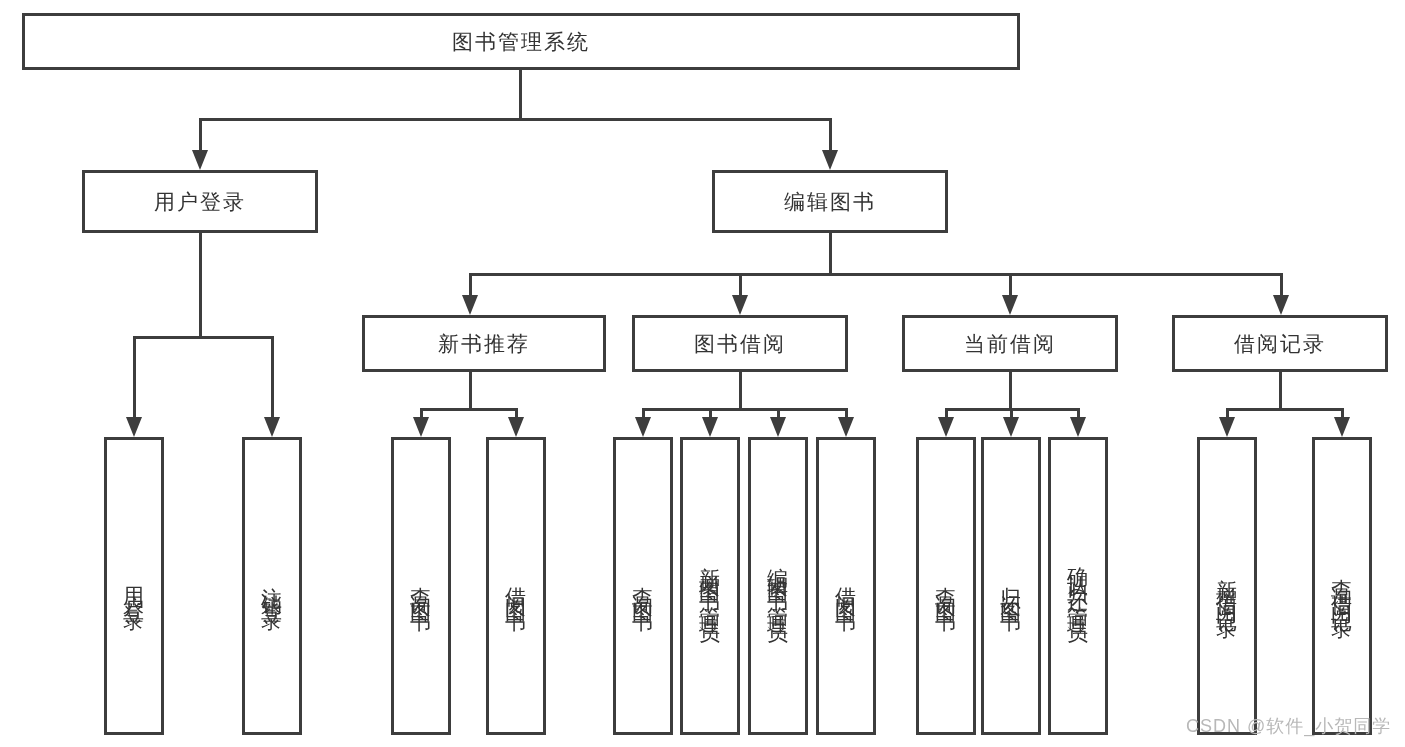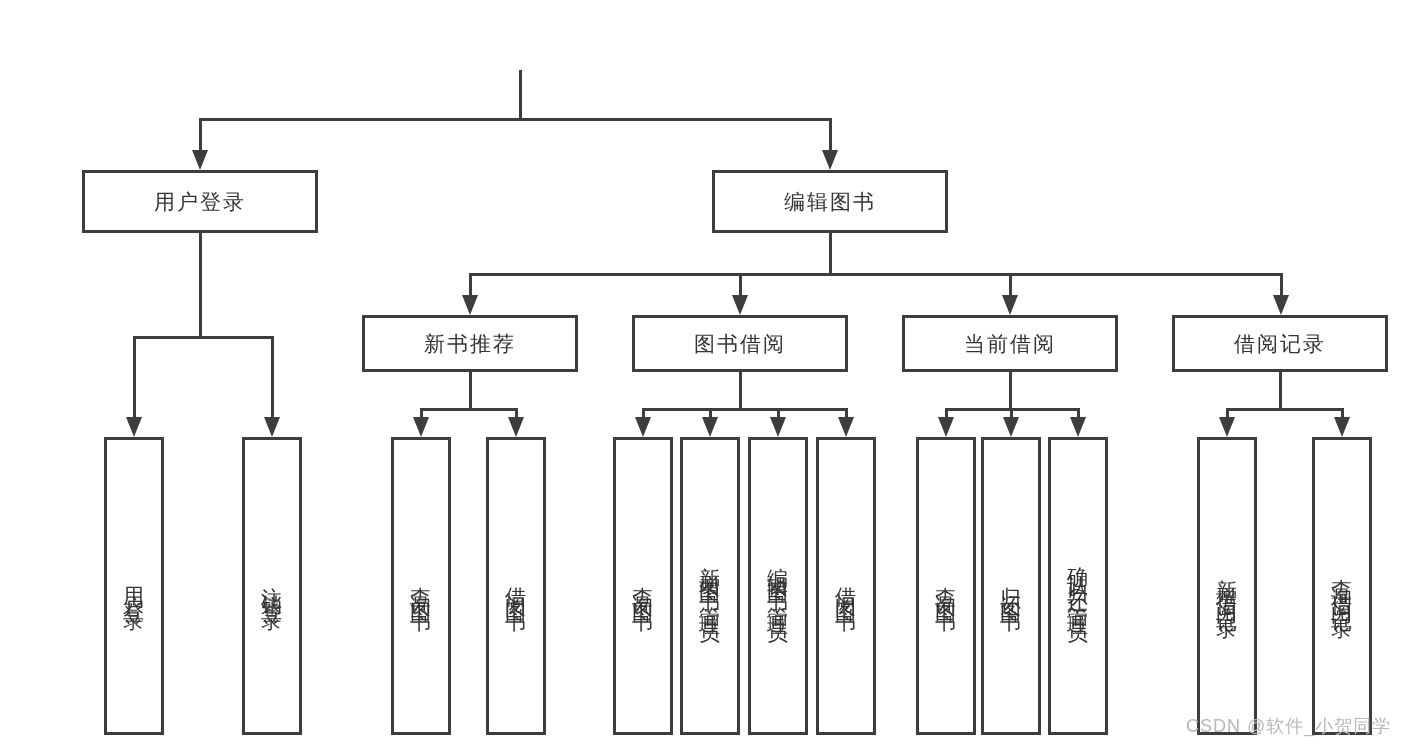"图书管理系统" div.box { html: none -> <div> <span>图书管理系统</span> </div> }
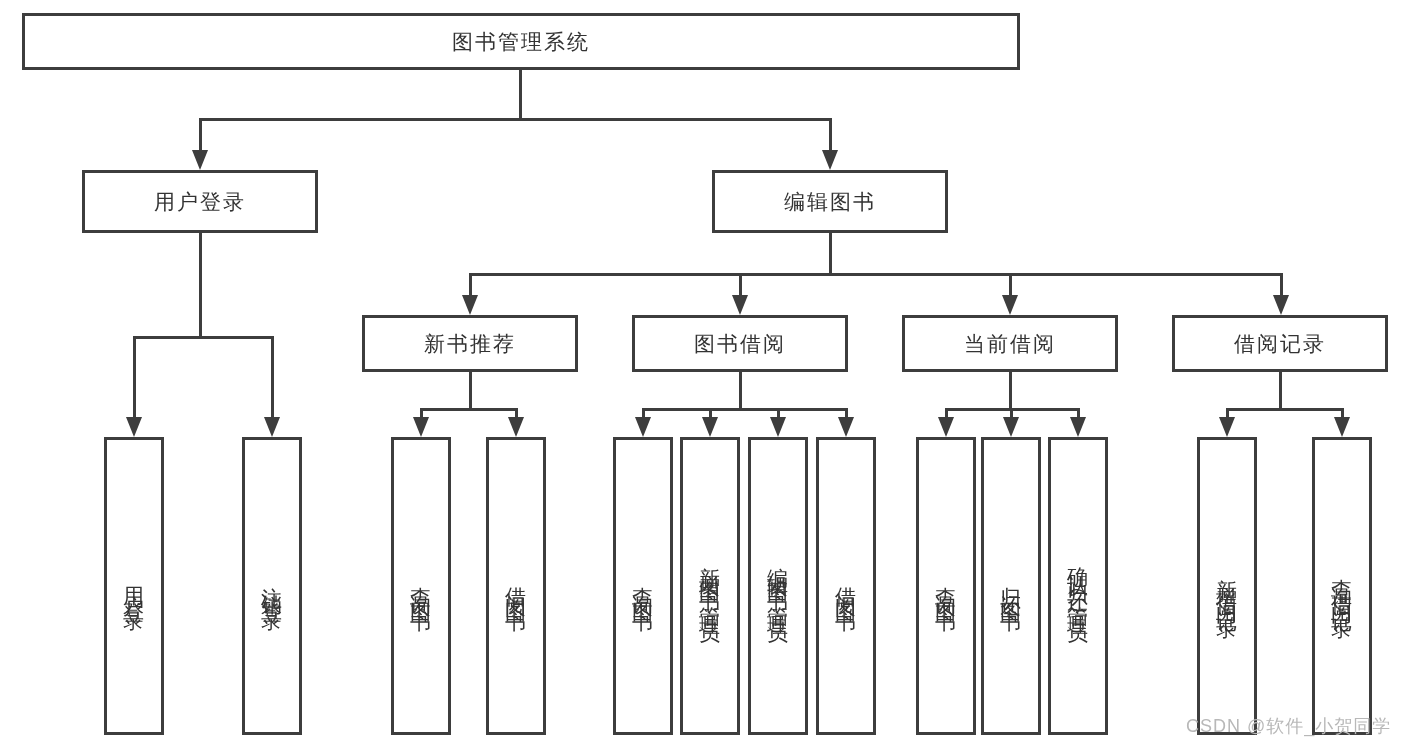"新书推荐" div.box { width: 216px -> 244px }
